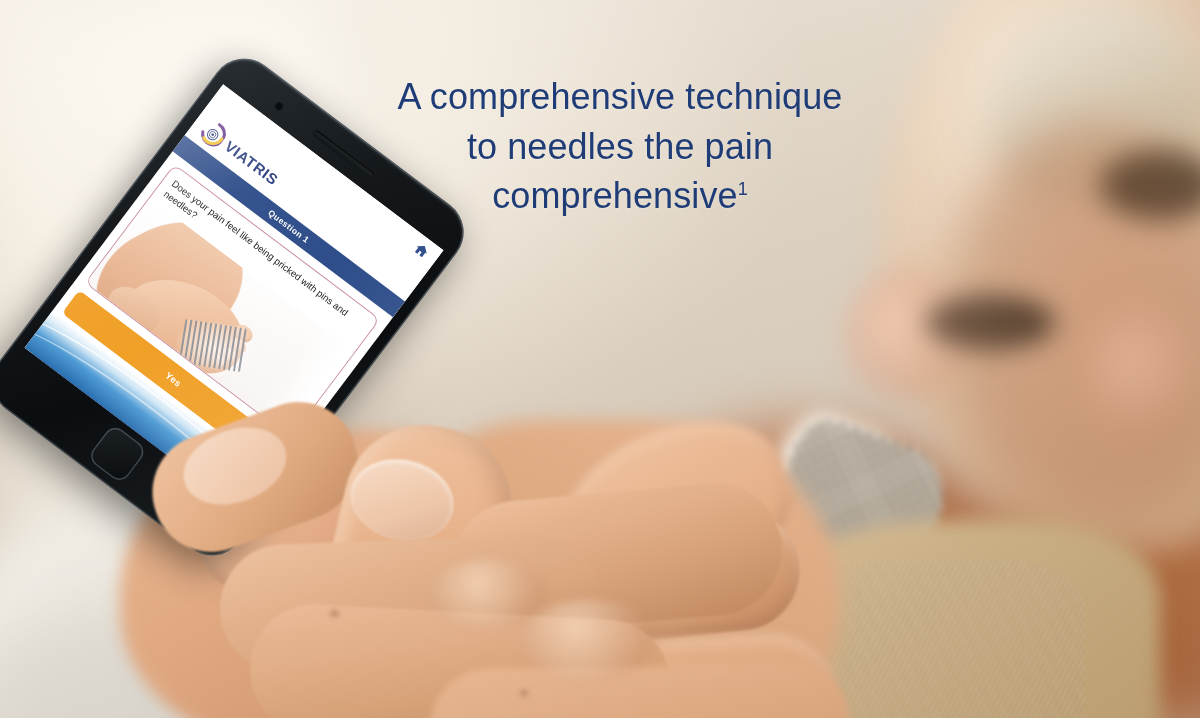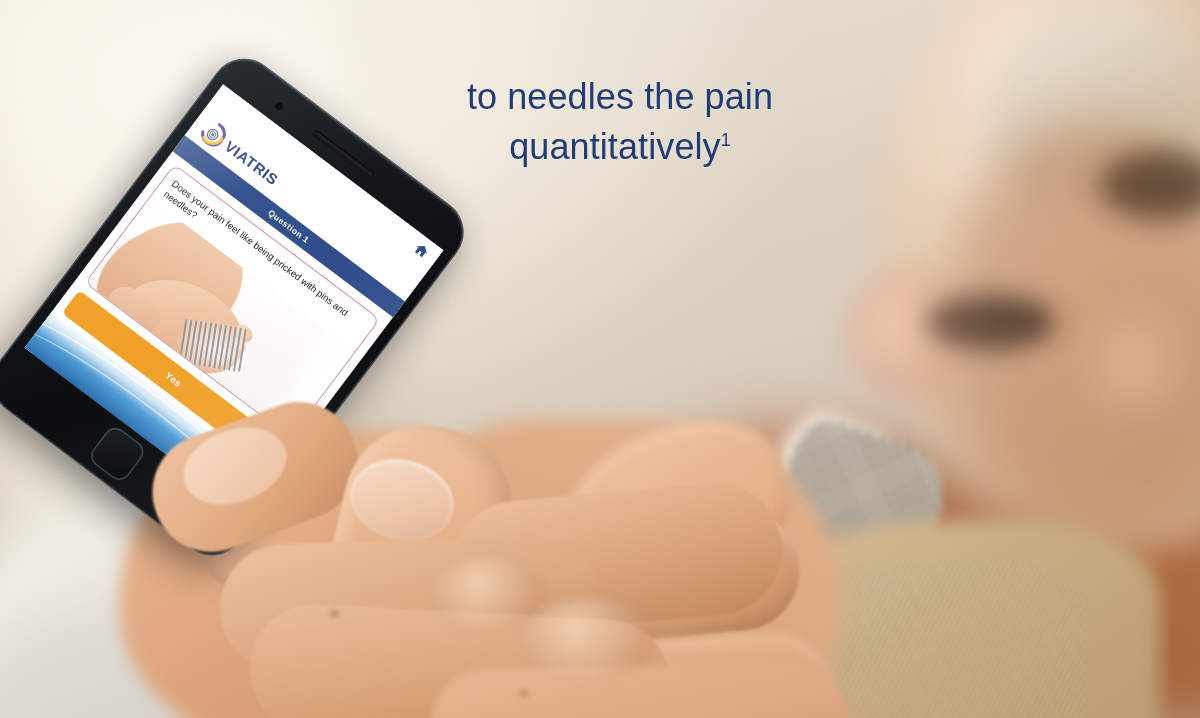"A comprehensive technique" div { html: none -> <div>A comprehensive technique</div> }
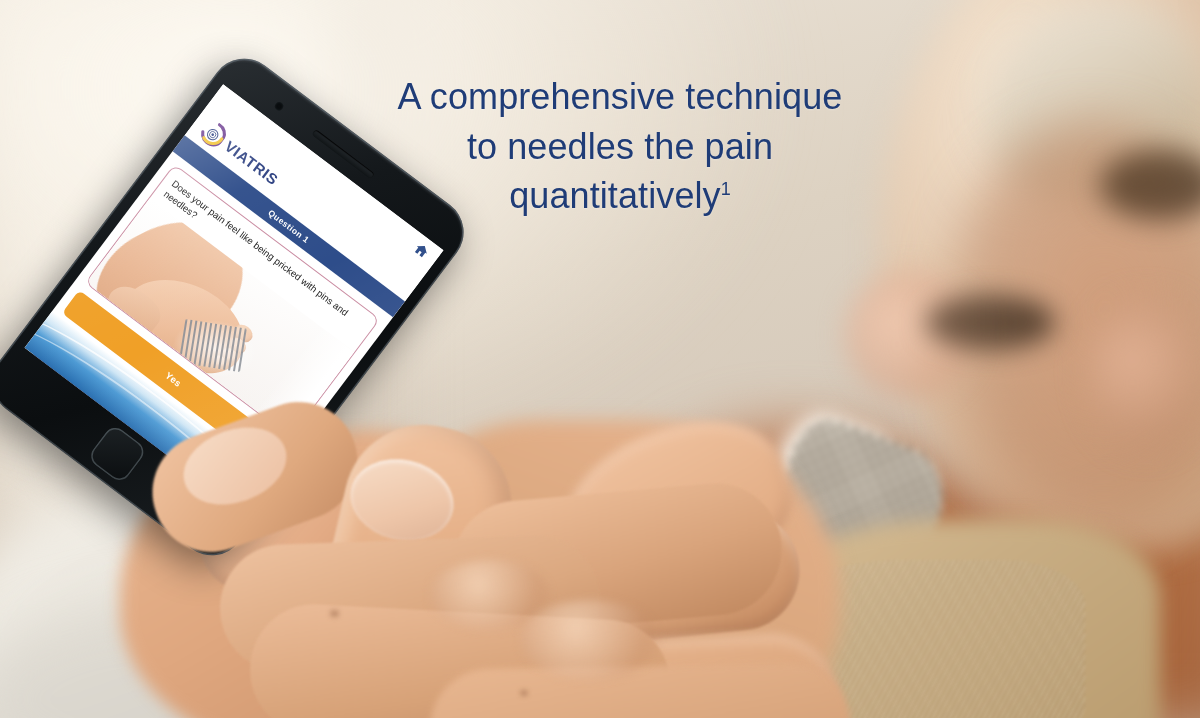"quantitatively" span { text: quantitatively -> comprehensive }
